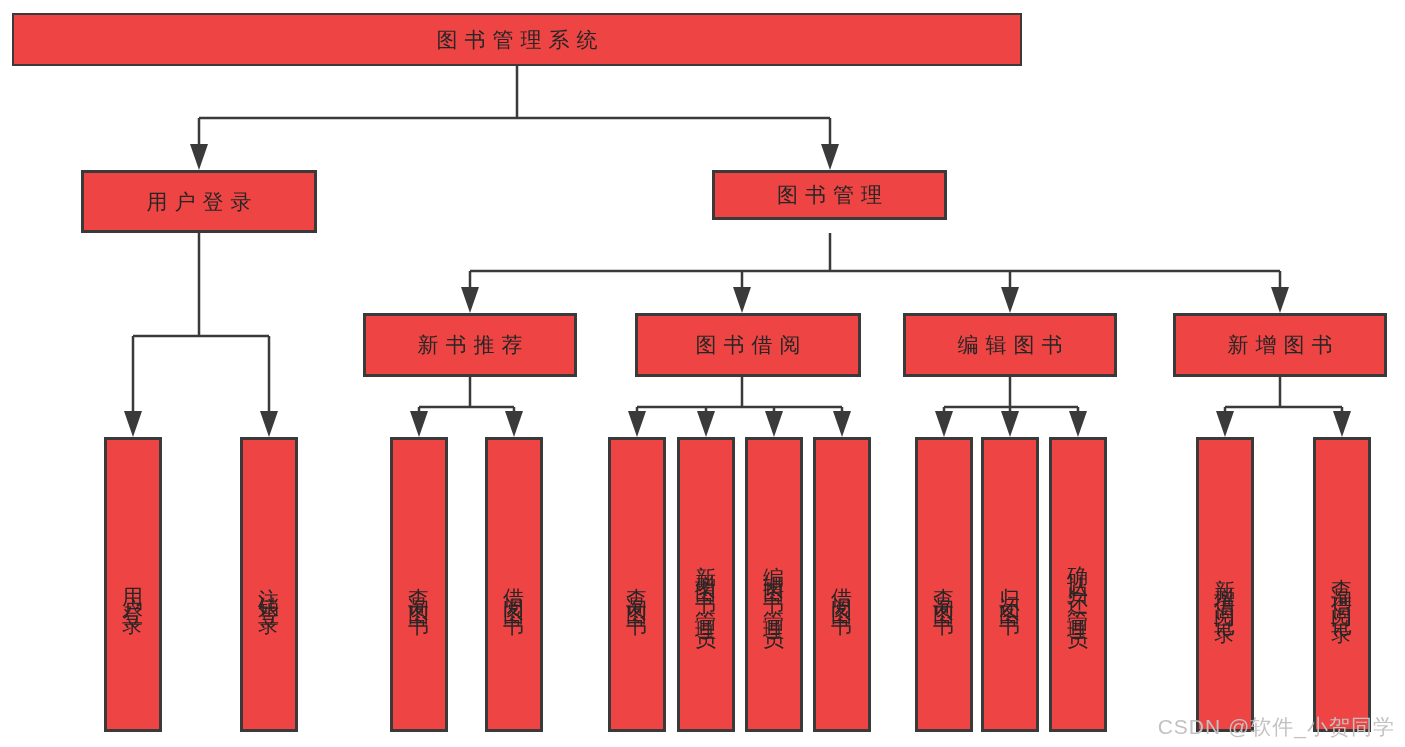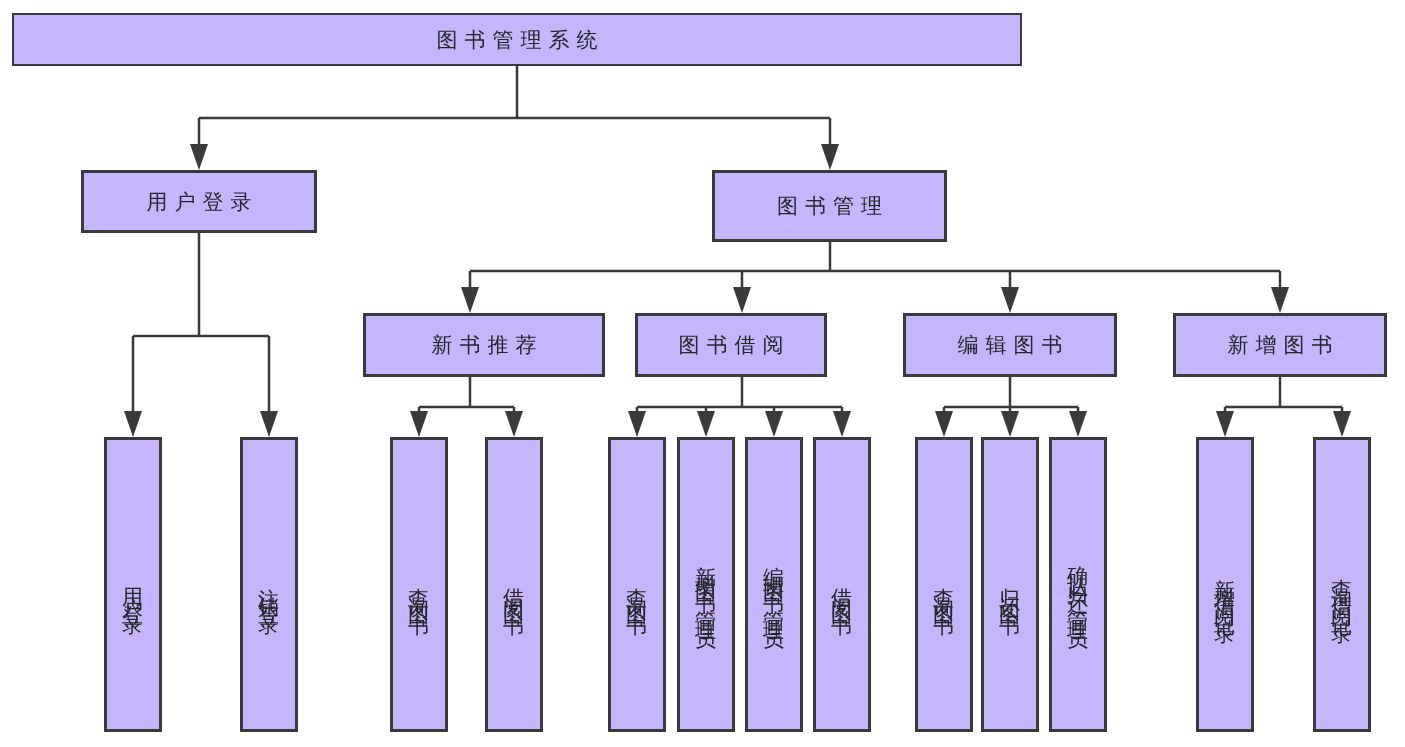"图书管理系统" .node { background: #c4b5fd -> #ef4444 }
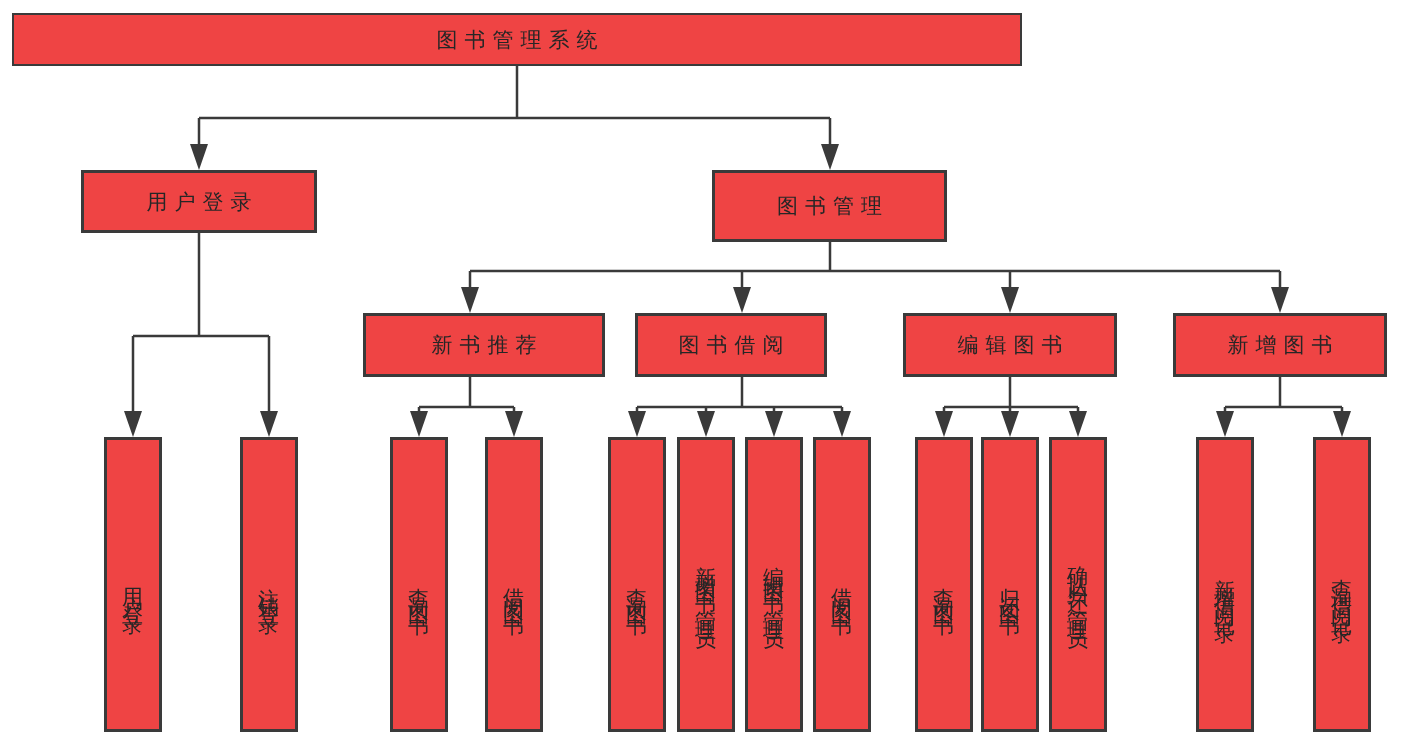"图书管理" div.node { height: 72px -> 50px }
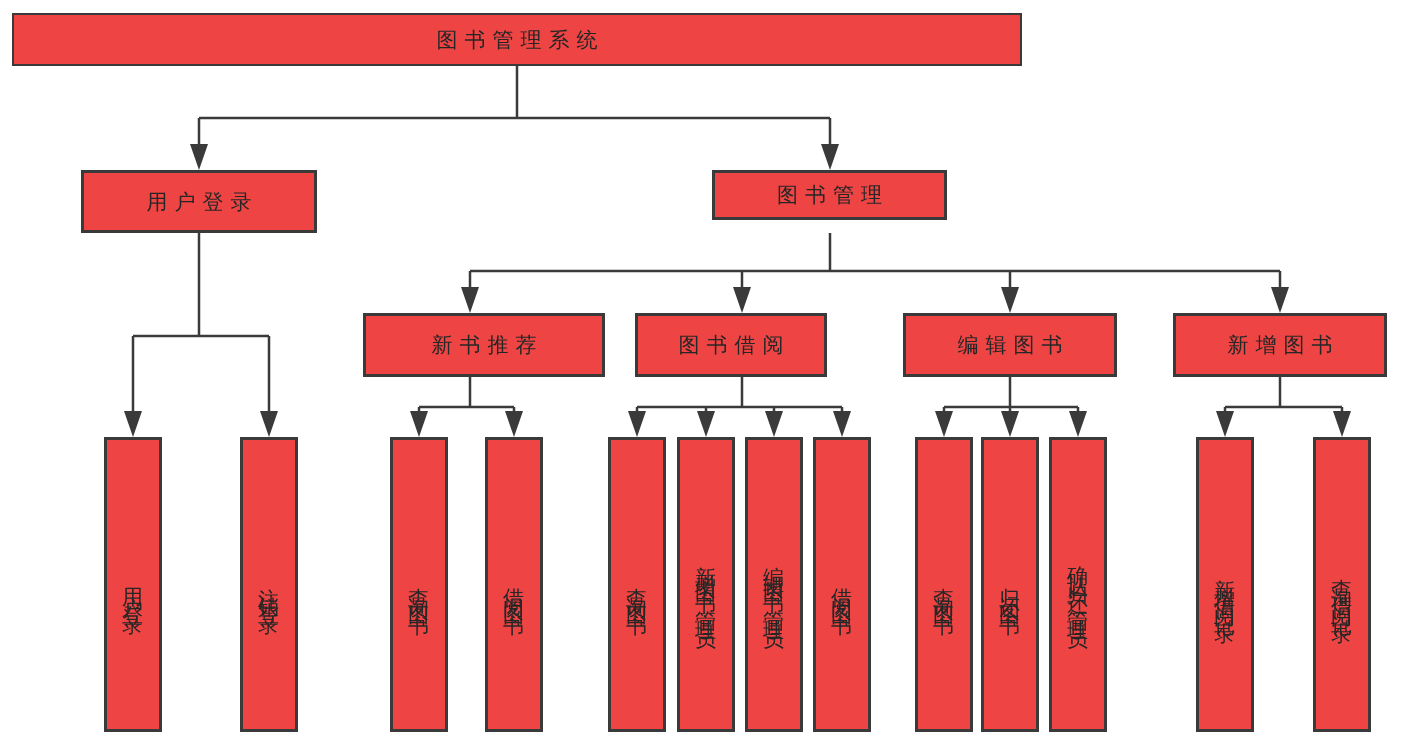"新书推荐" div.node { width: 242px -> 214px }
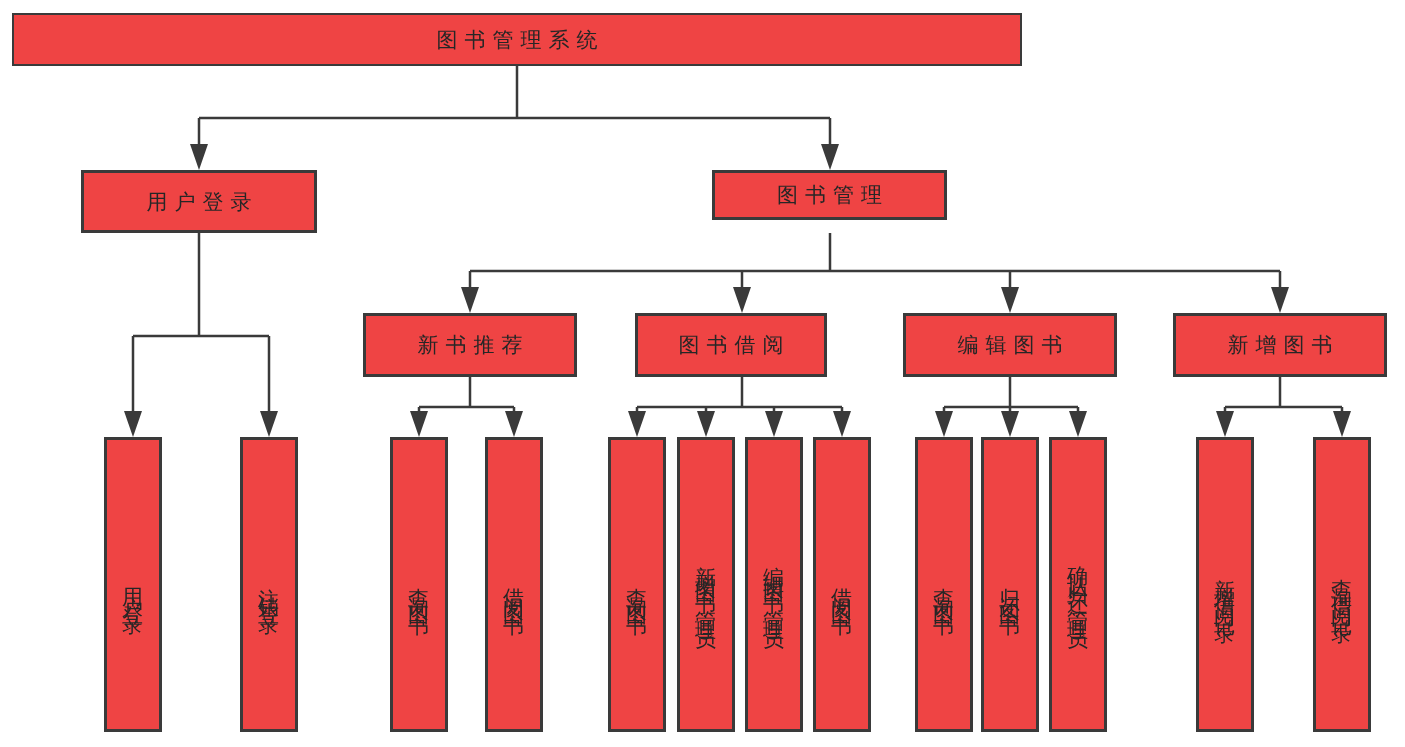"图书借阅" div.node { width: 192px -> 226px }
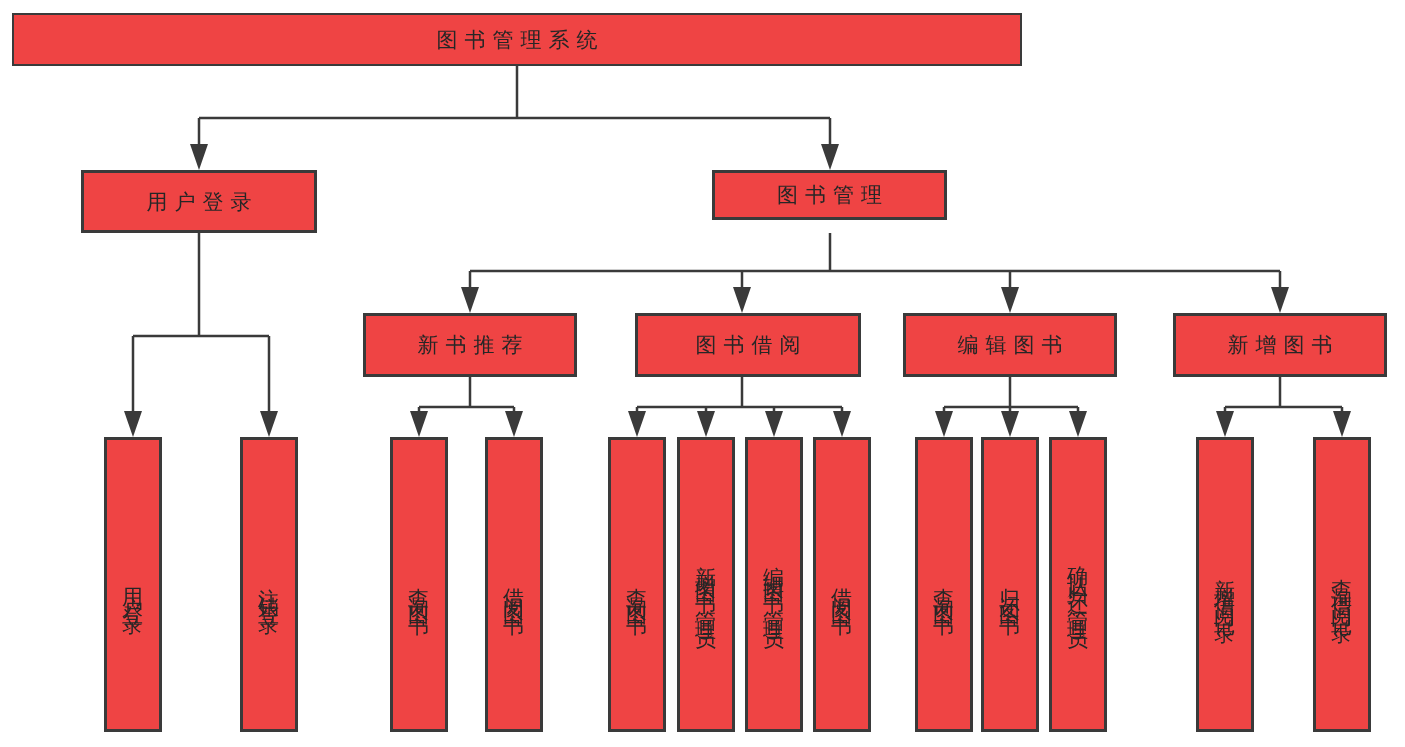"CSDN @软件_小贺同学" div.watermark { html: none -> <div>CSDN @软件_小贺同学</div> }
